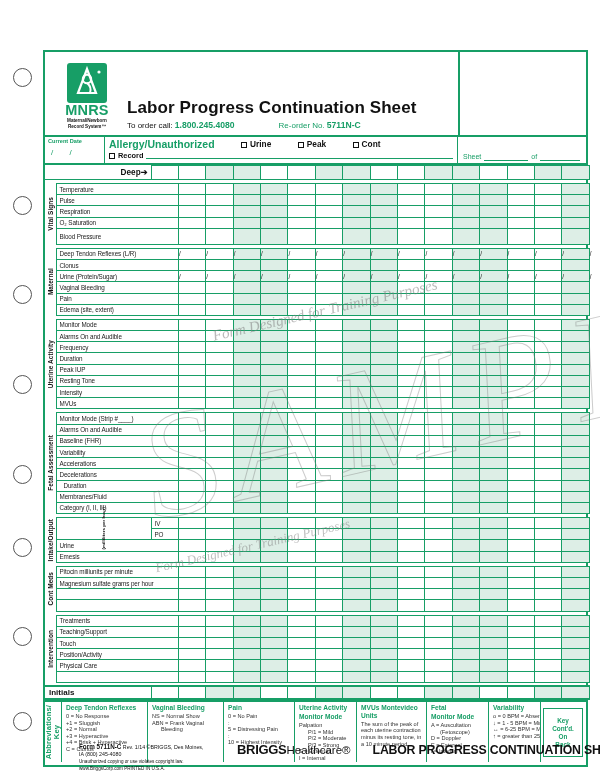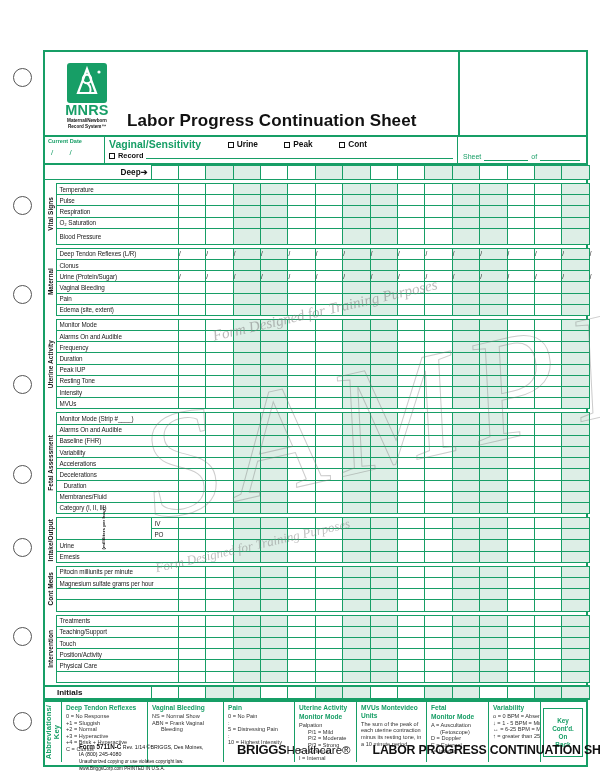"To order call:" div.title-sub { html: none -> <div> <span>To order call:</span> <span>1.800.245.4080</span> <span>Re-order No.</span> <span>5711N-C</span> </div> }
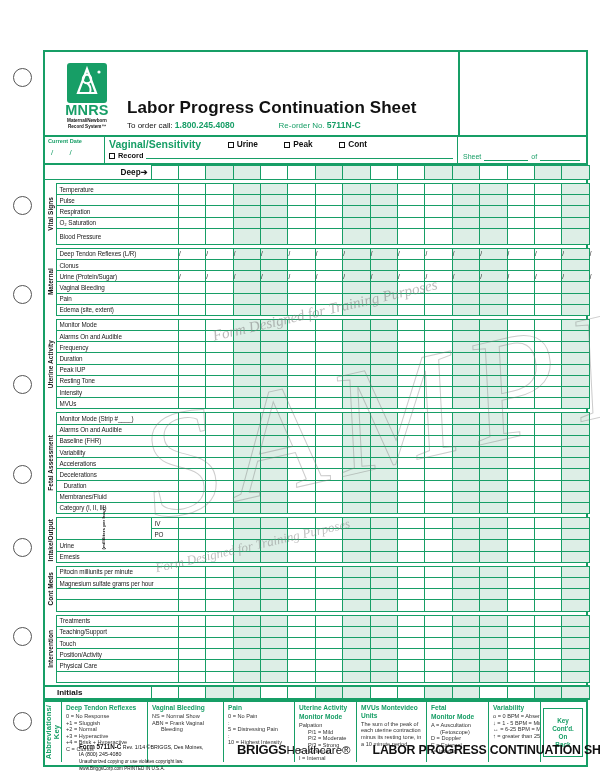"Vaginal/Sensitivity" span.allergy-title { text: Vaginal/Sensitivity -> Allergy/Unauthorized }
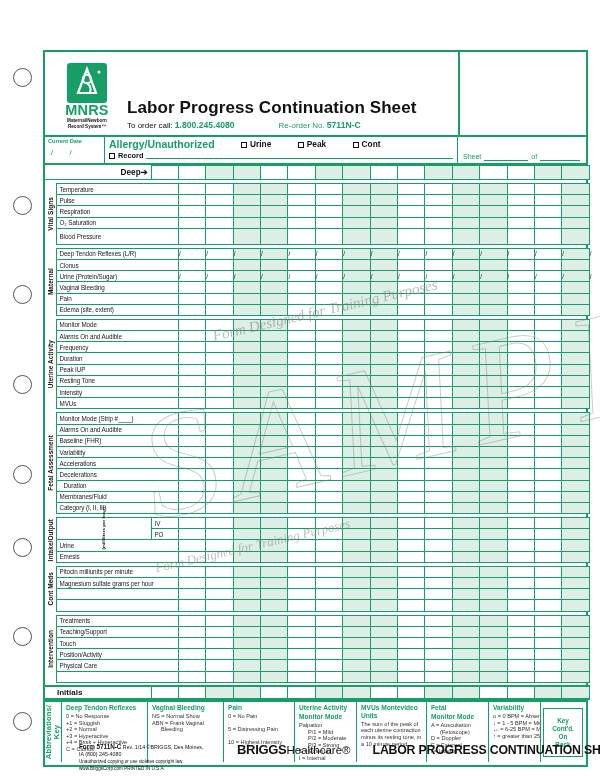"Initials" td.initials { padding-left: 12px -> 4px }
